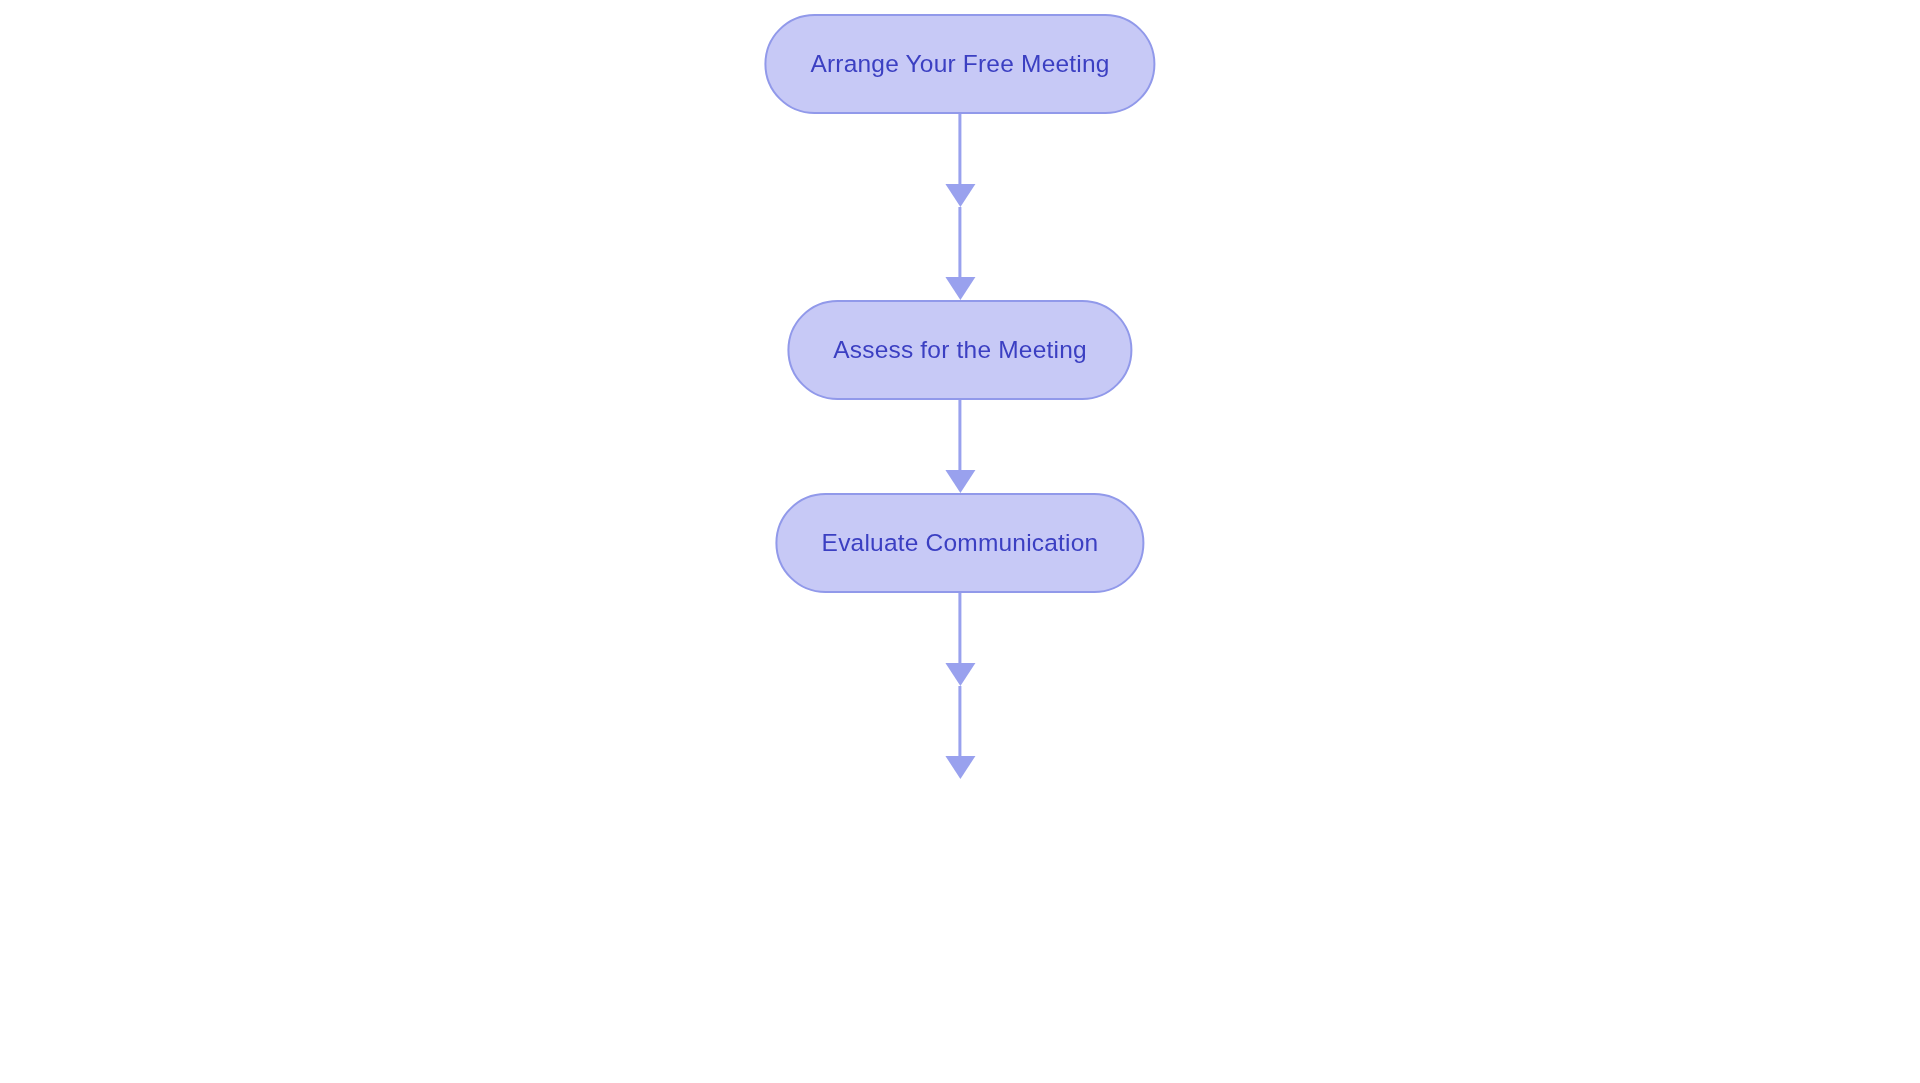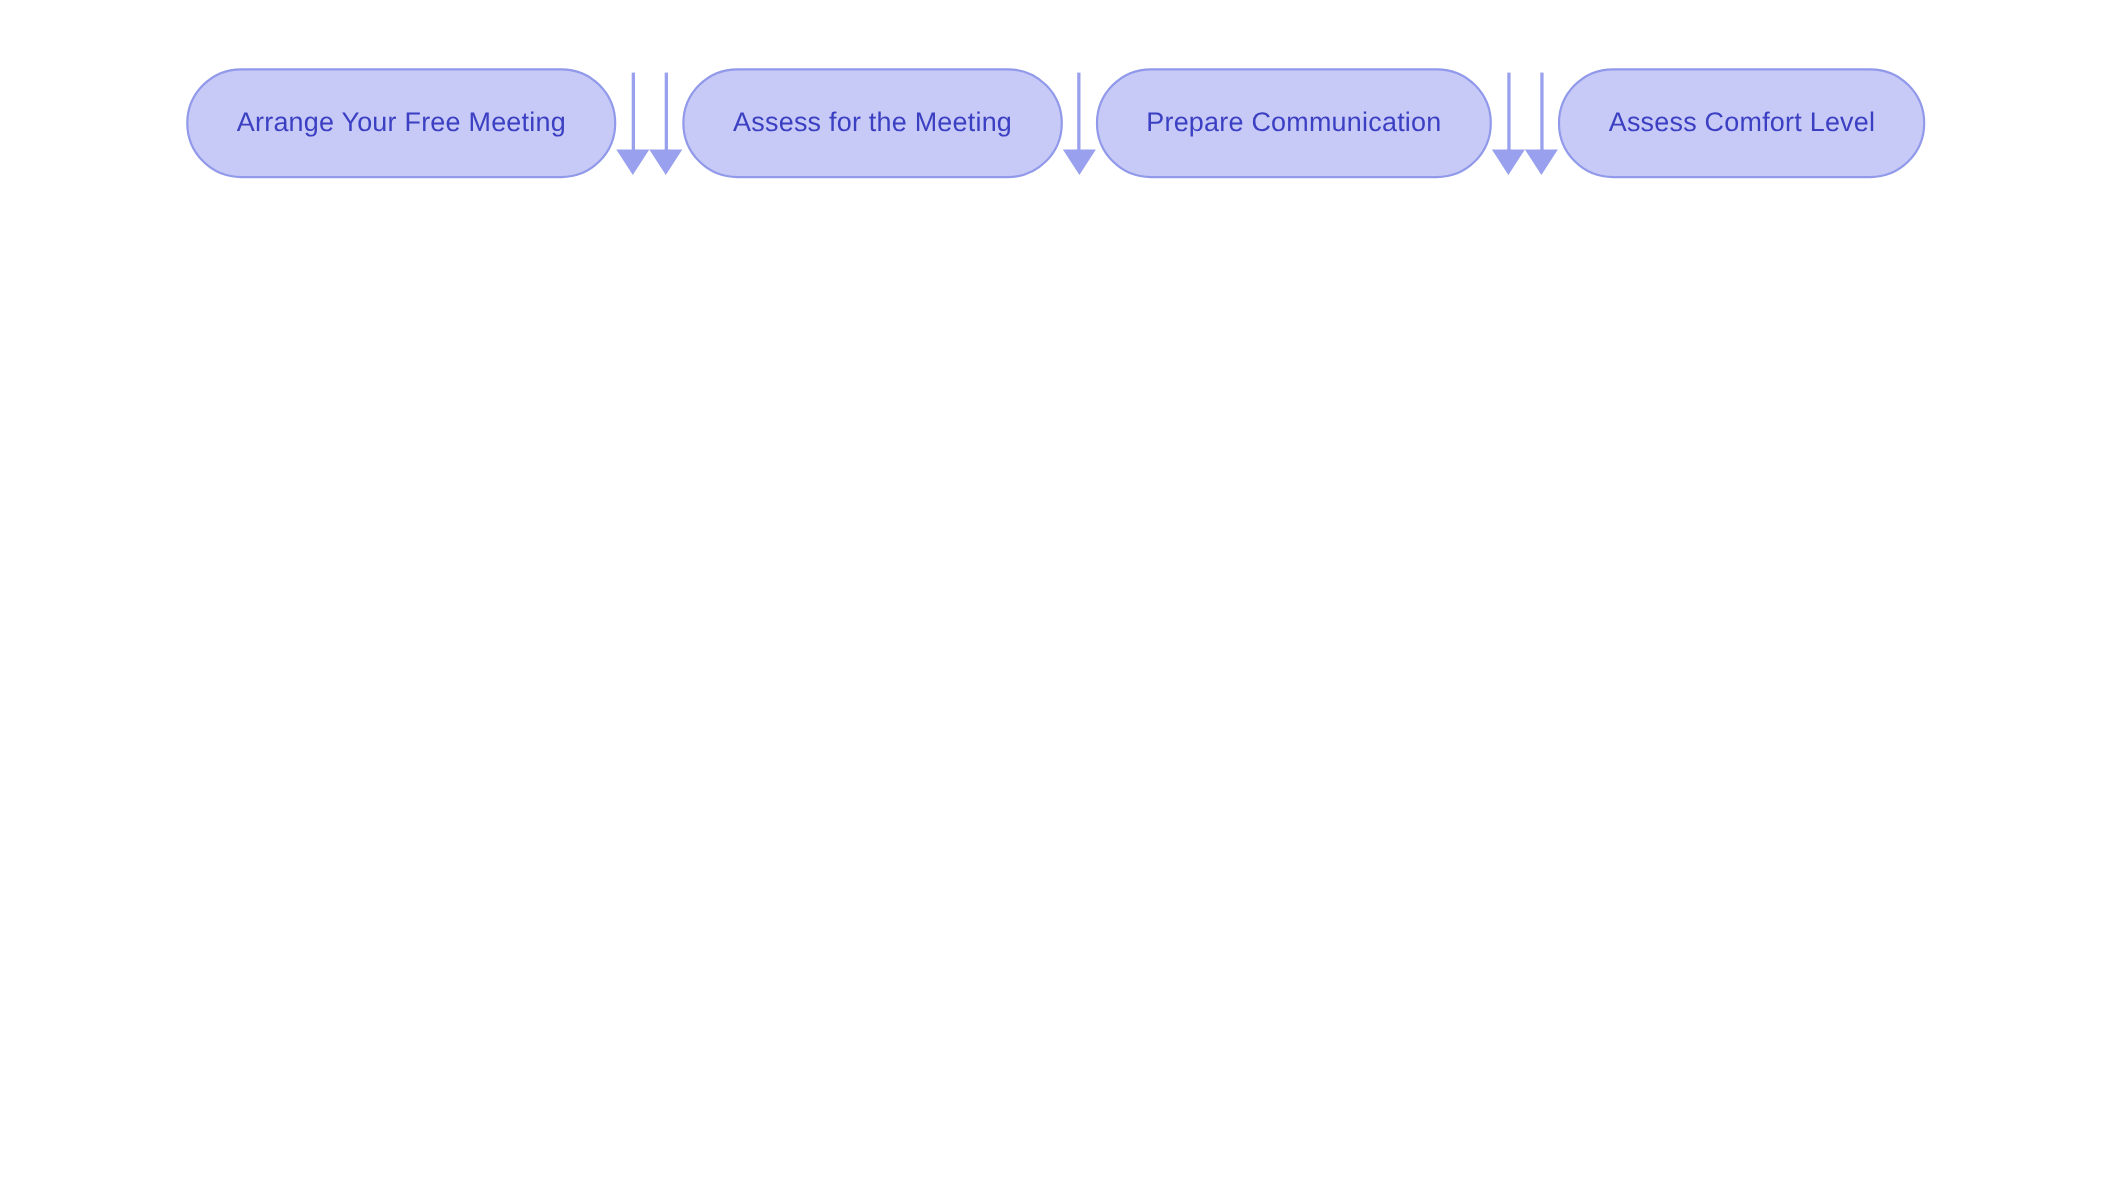"Arrange Your Free Meeting" .flow { flex-direction: row -> column; margin-top: 48px -> none }
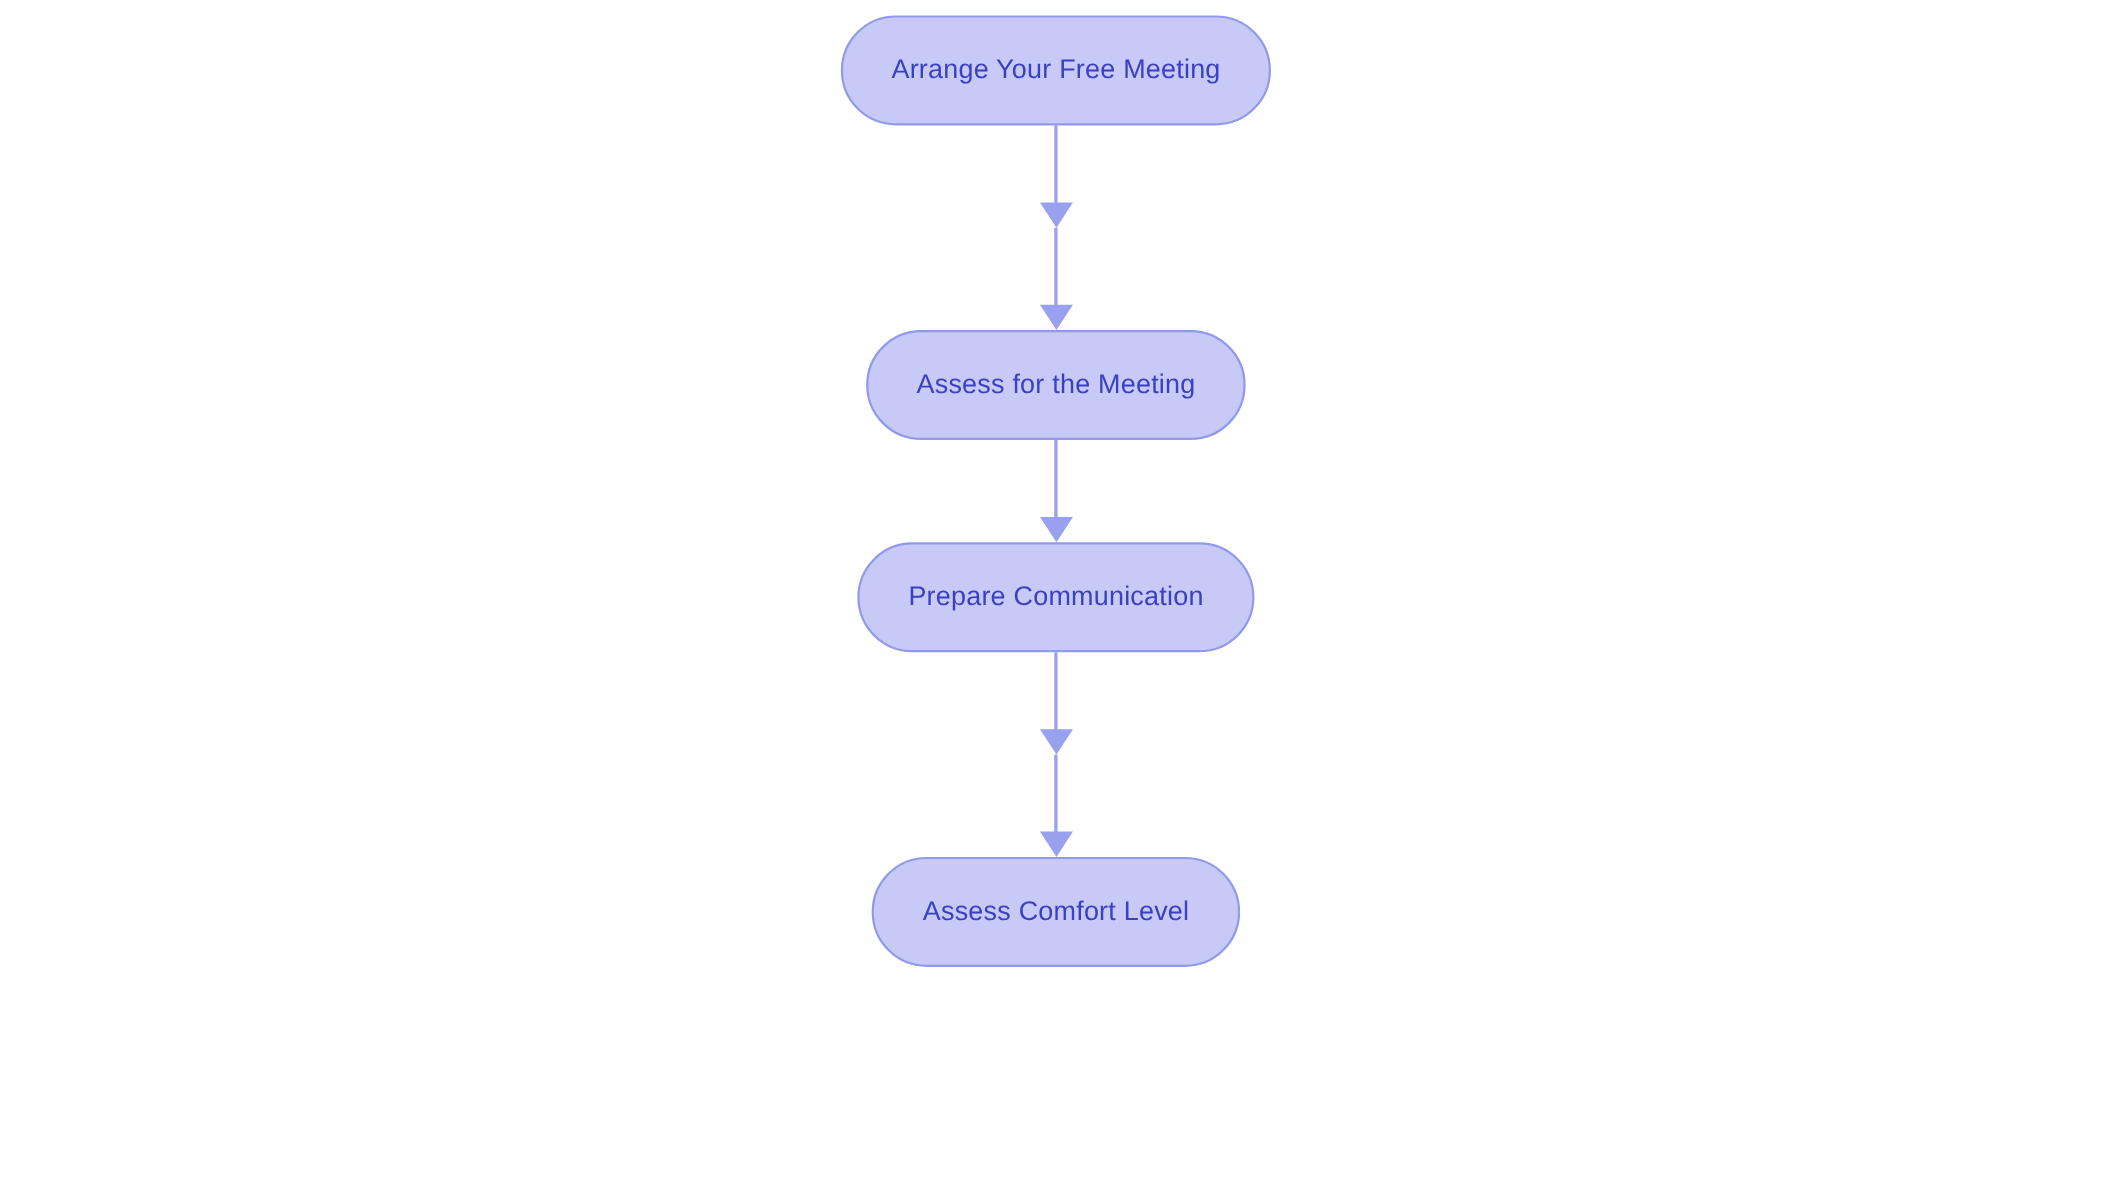"Prepare Communication" span { text: Prepare -> Evaluate }
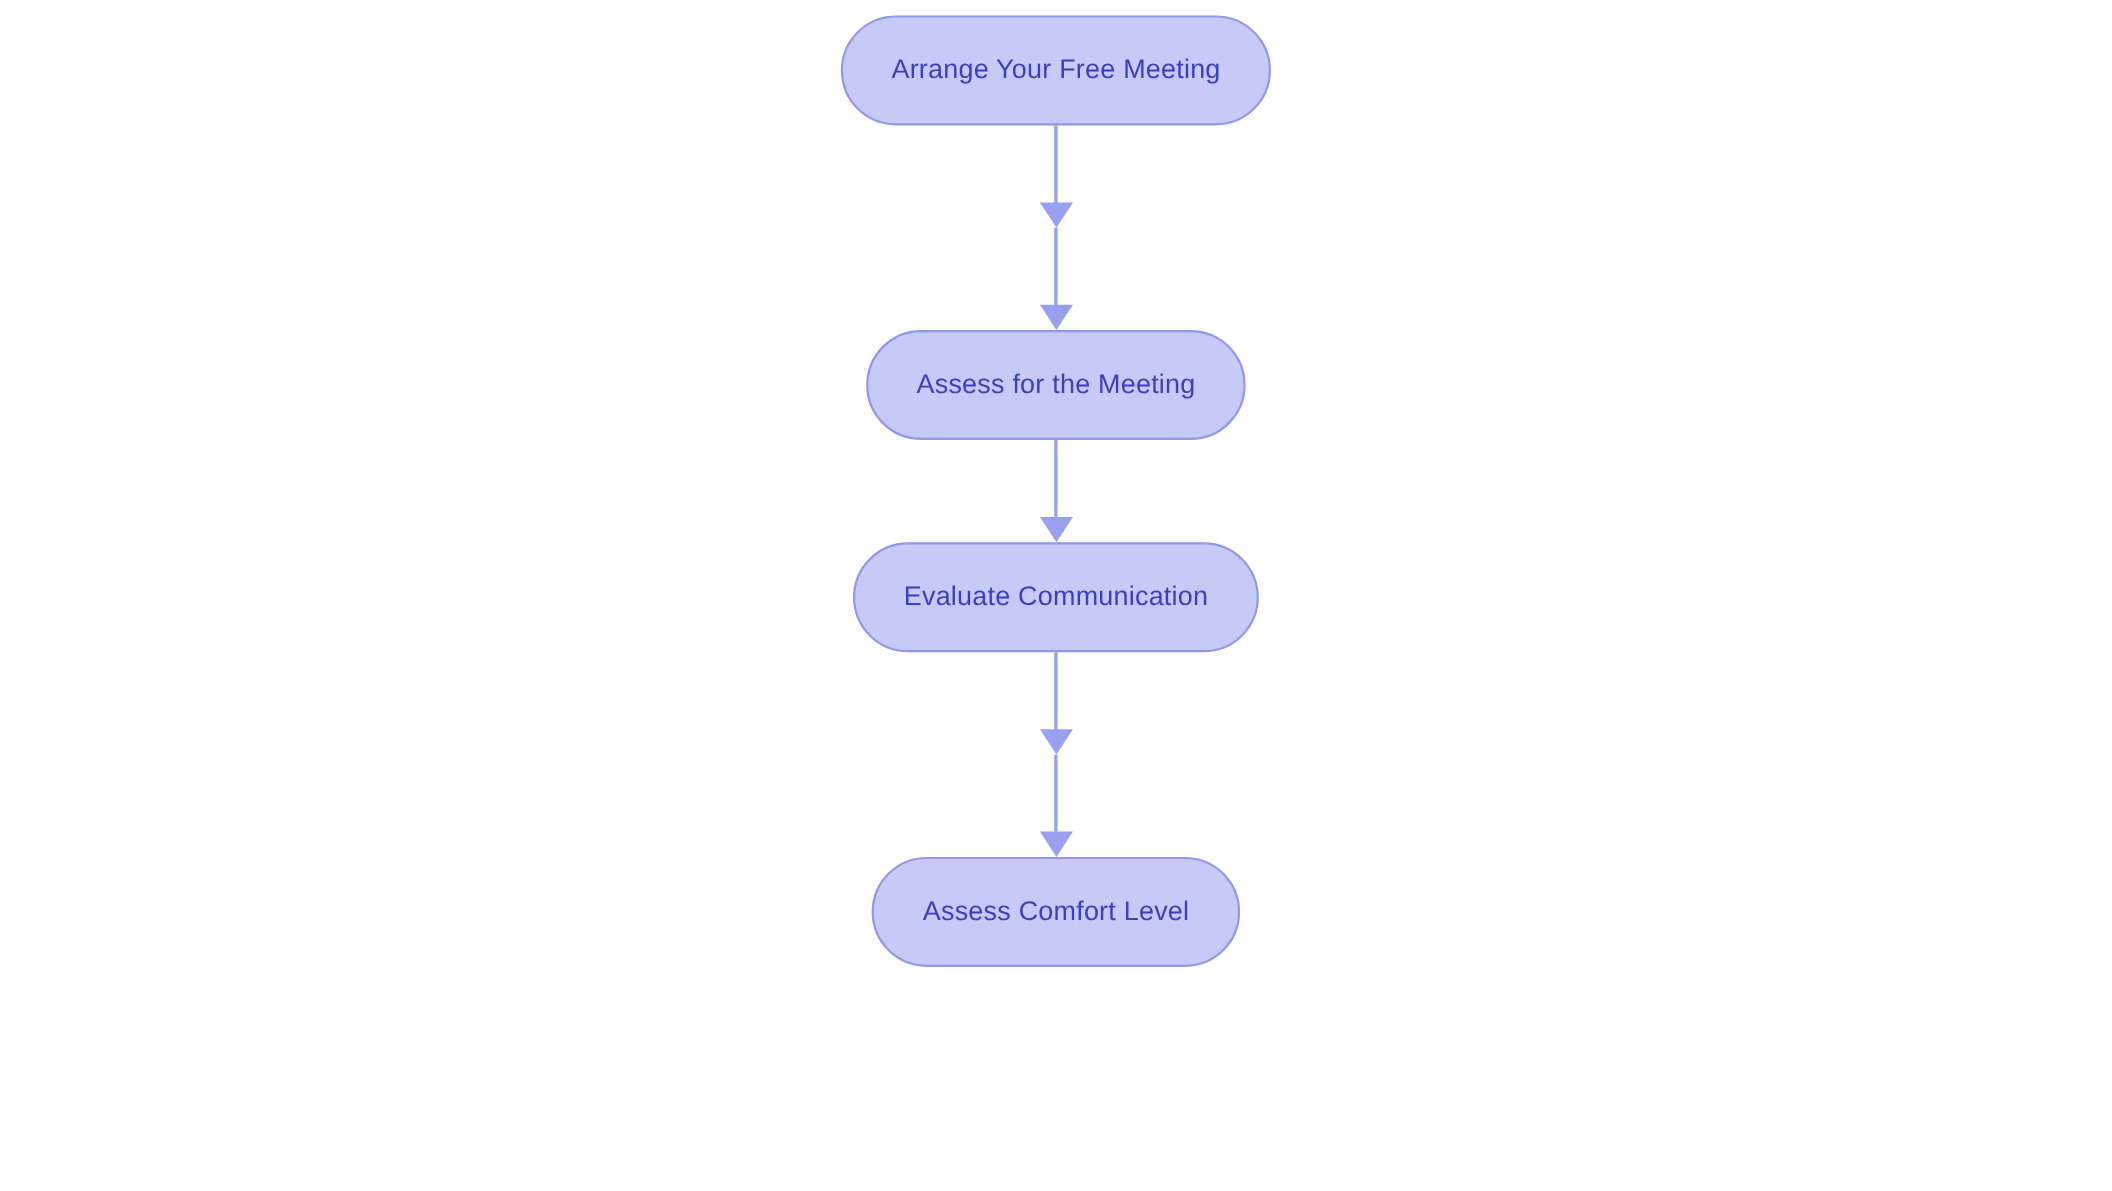"Assess Comfort Level" div.node { html: <div> <span>Assess Comfort Level</span> </div> -> none }
